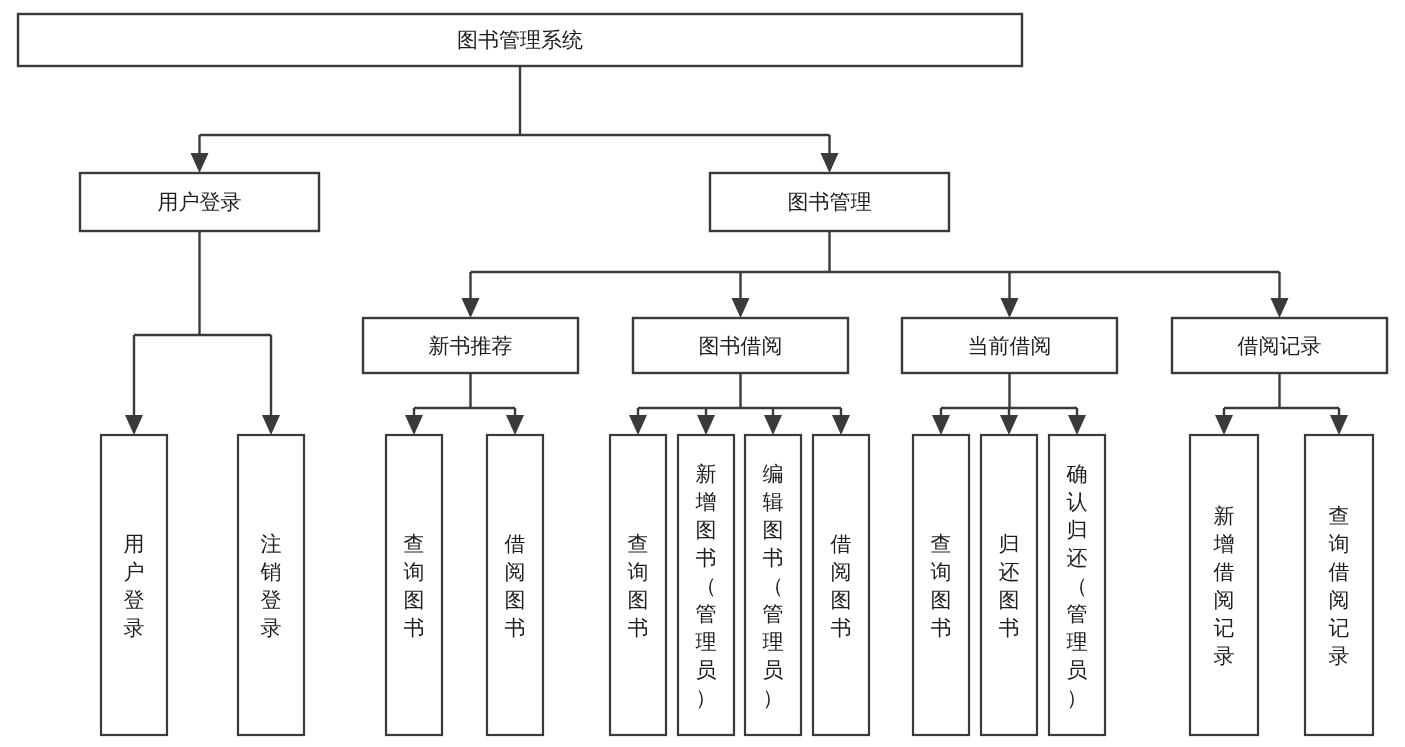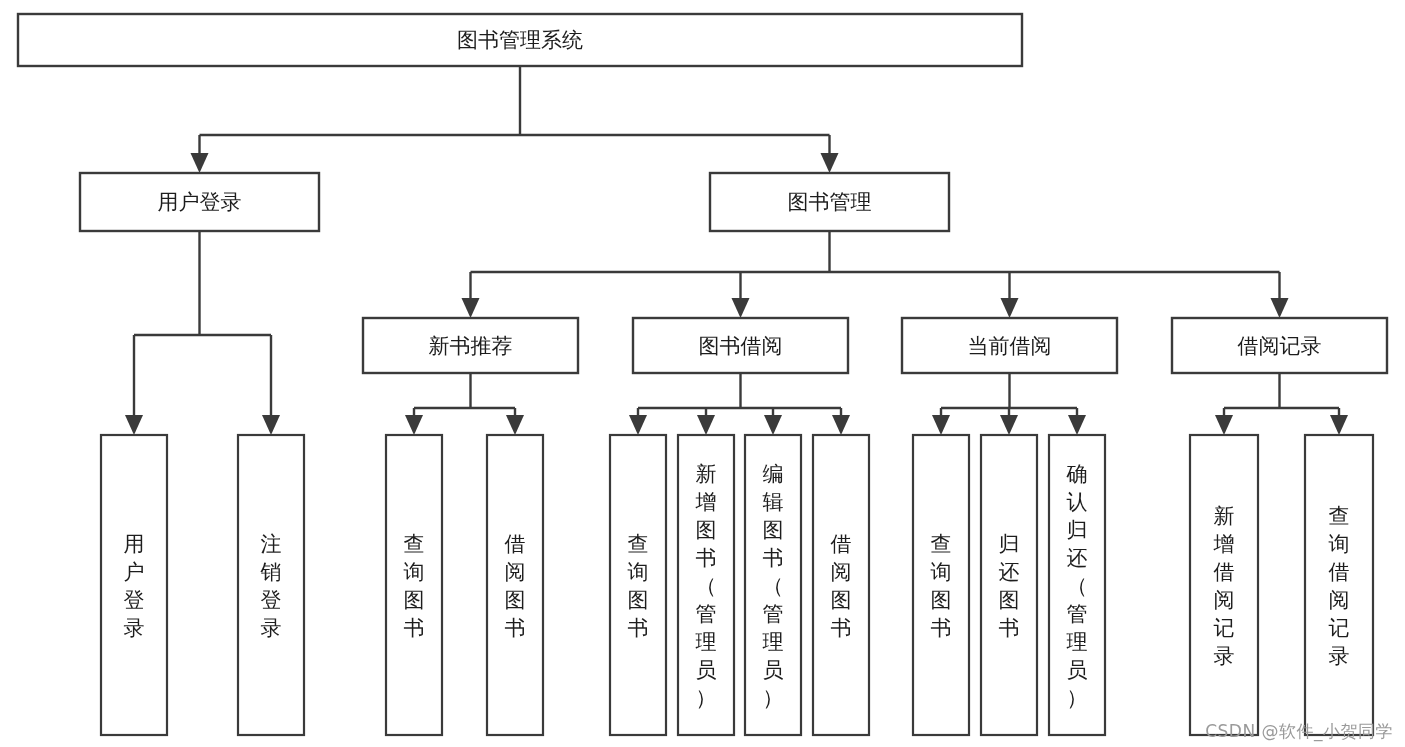"CSDN @软件_小贺同学" div.watermark { html: <div>CSDN @软件_小贺同学</div> -> none }
